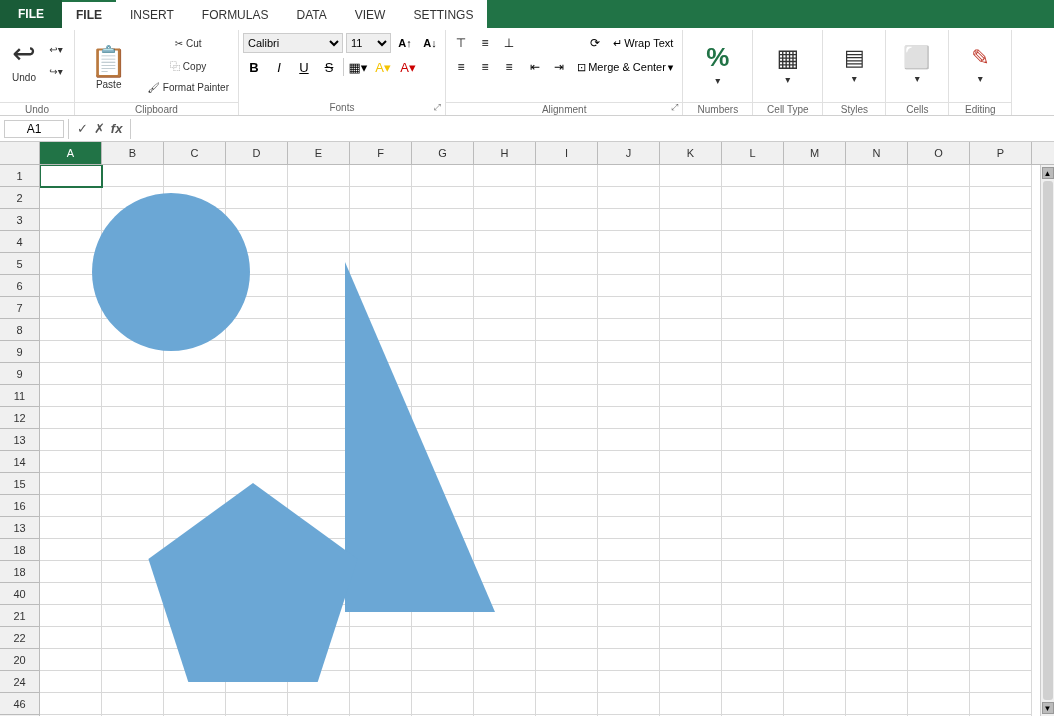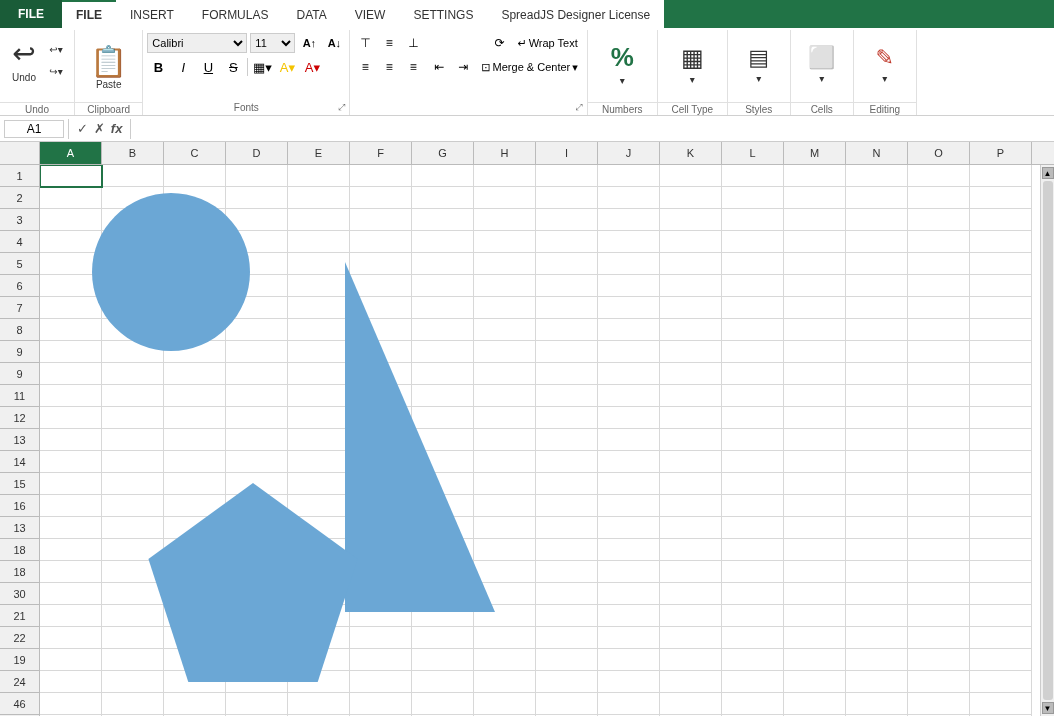"SpreadJS Designer License" div.tab-ribbon { html: <div>SpreadJS Designer License</div> -> none }
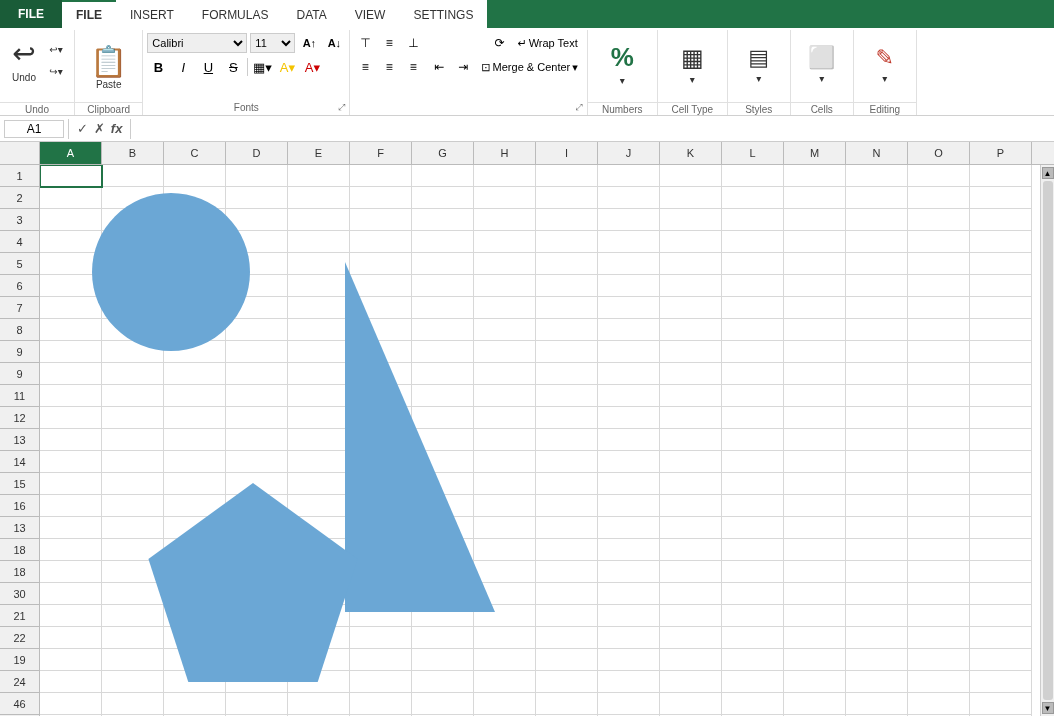"✂ Cut" div { html: none -> <div> <div>✂ Cut</div> <div>⿻ Copy</div> <div>🖌 Format Painter</div> </div> }
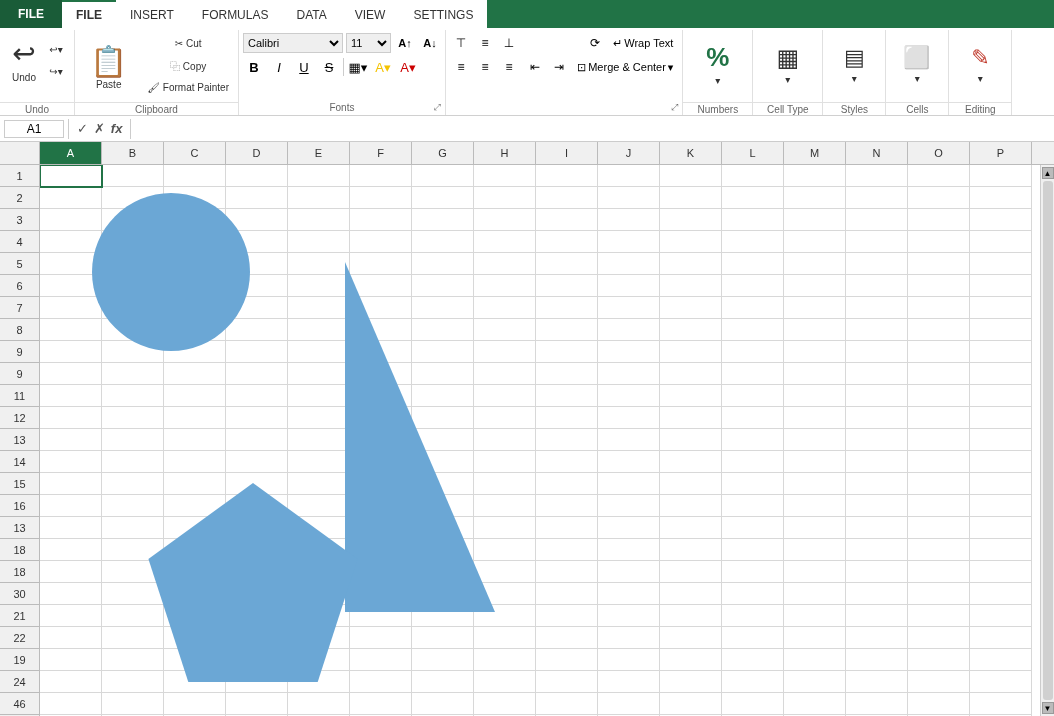"Alignment" div.section-label { html: none -> <div>Alignment</div> }
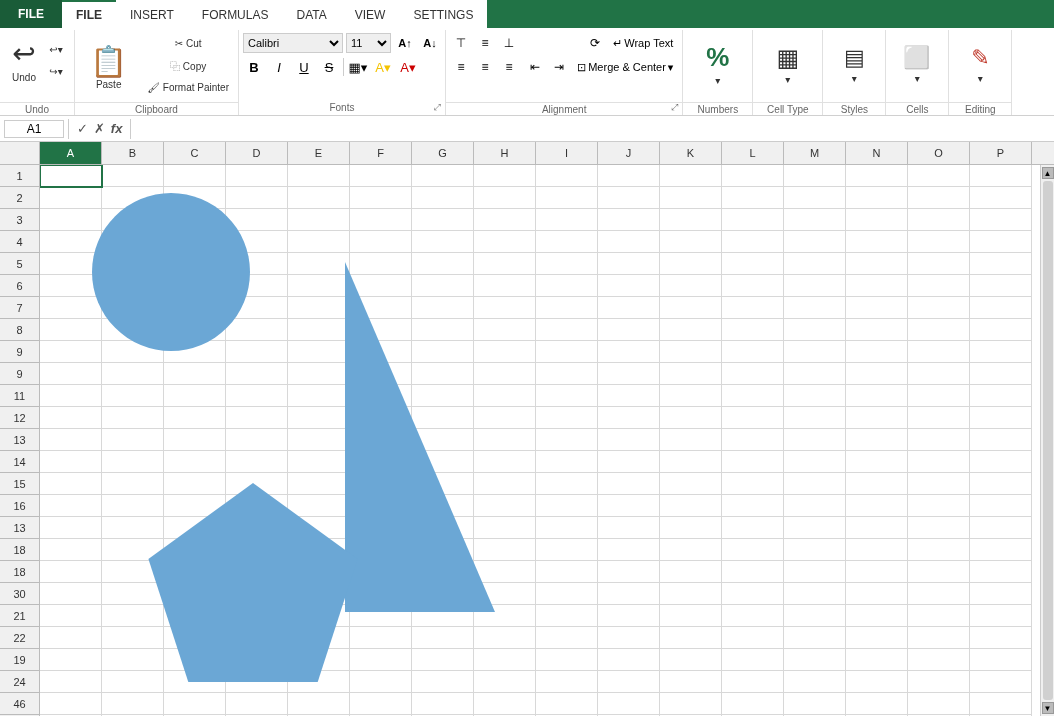"30" div.row-header { text: 30 -> 40 }
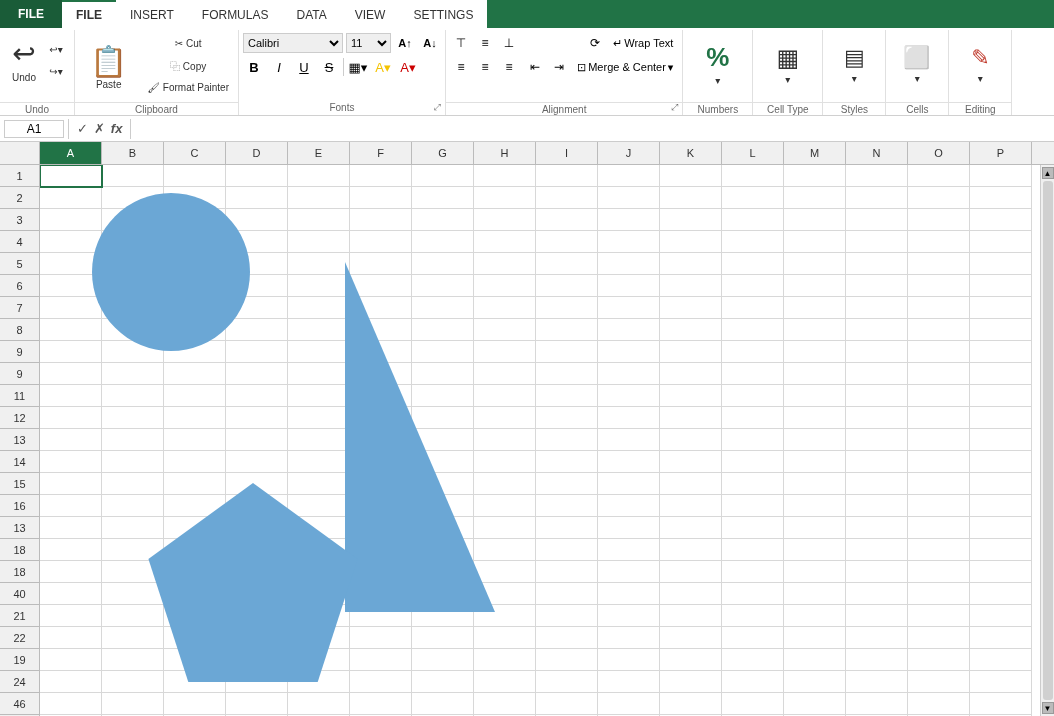"19" div.row-header { text: 19 -> 20 }
